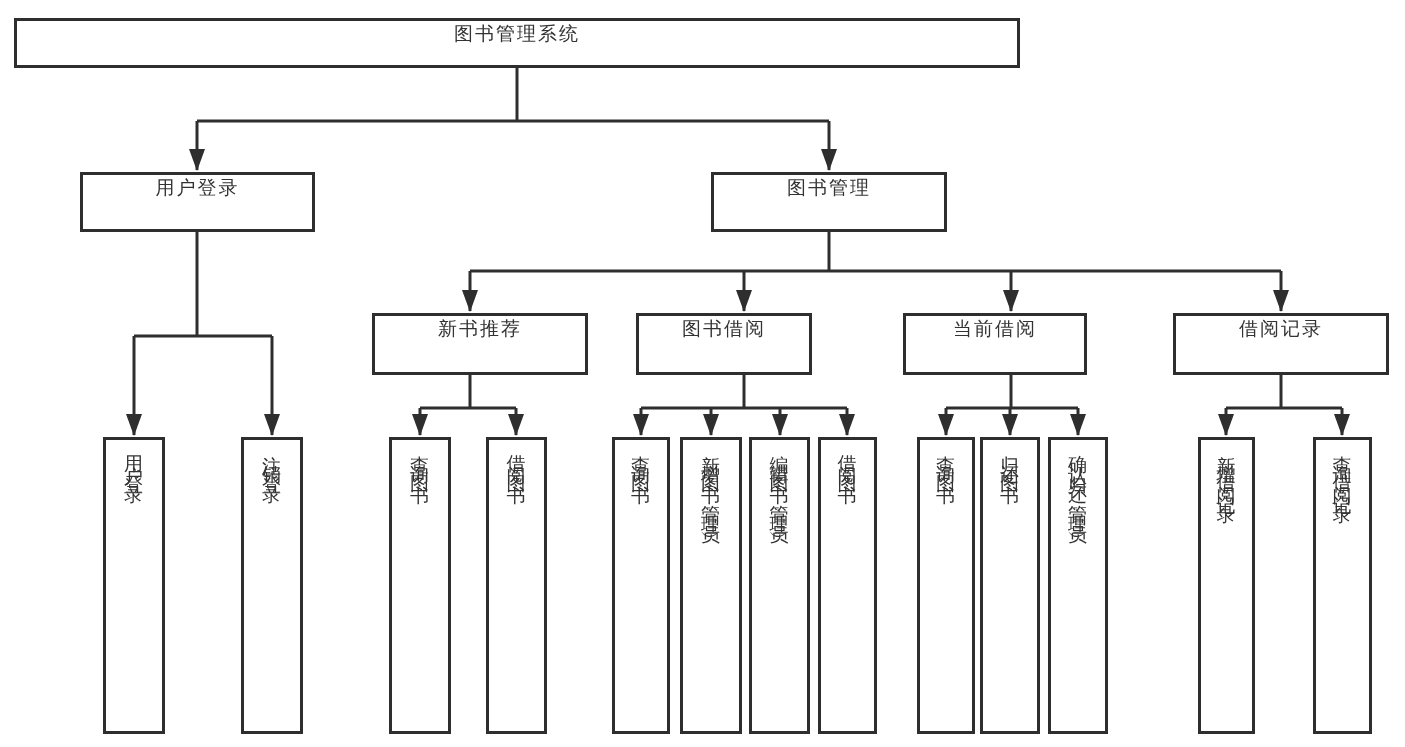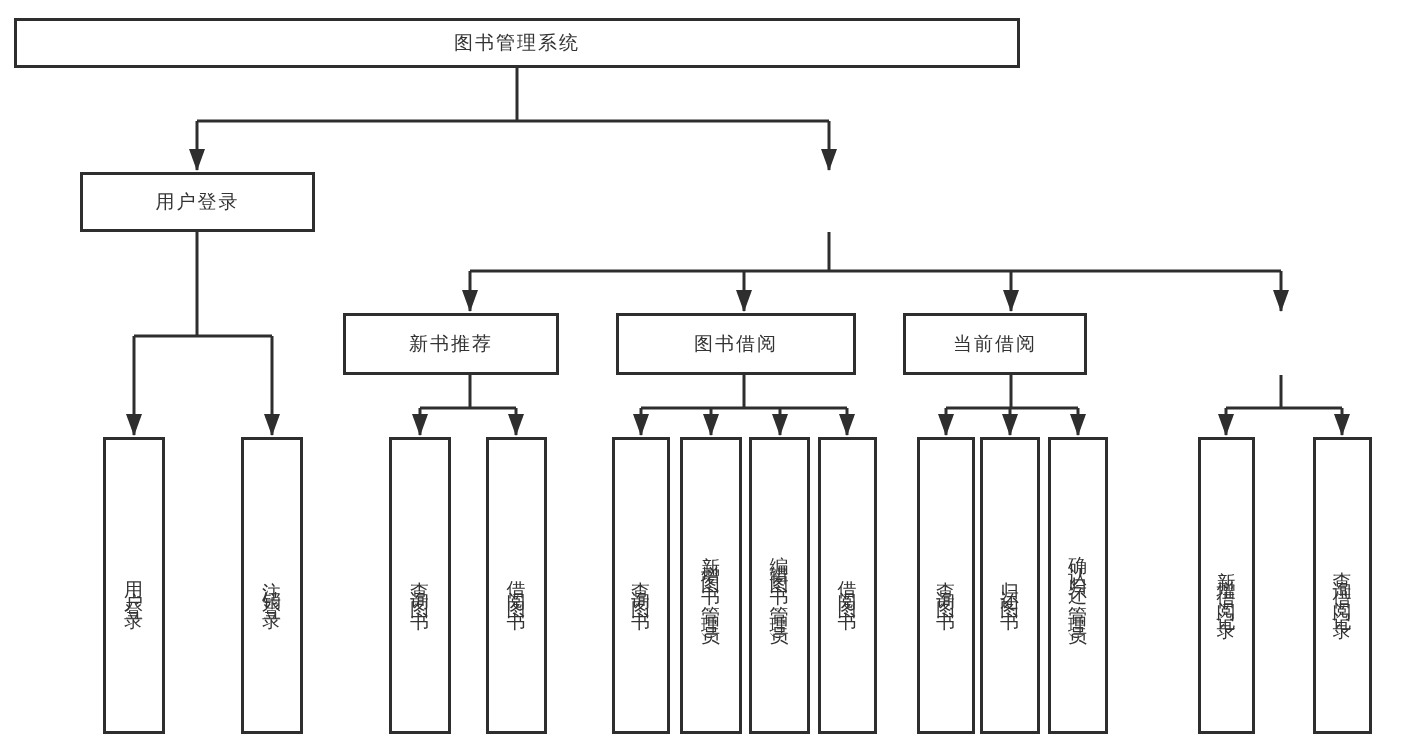"图书管理系统" .box { align-items: center -> none }
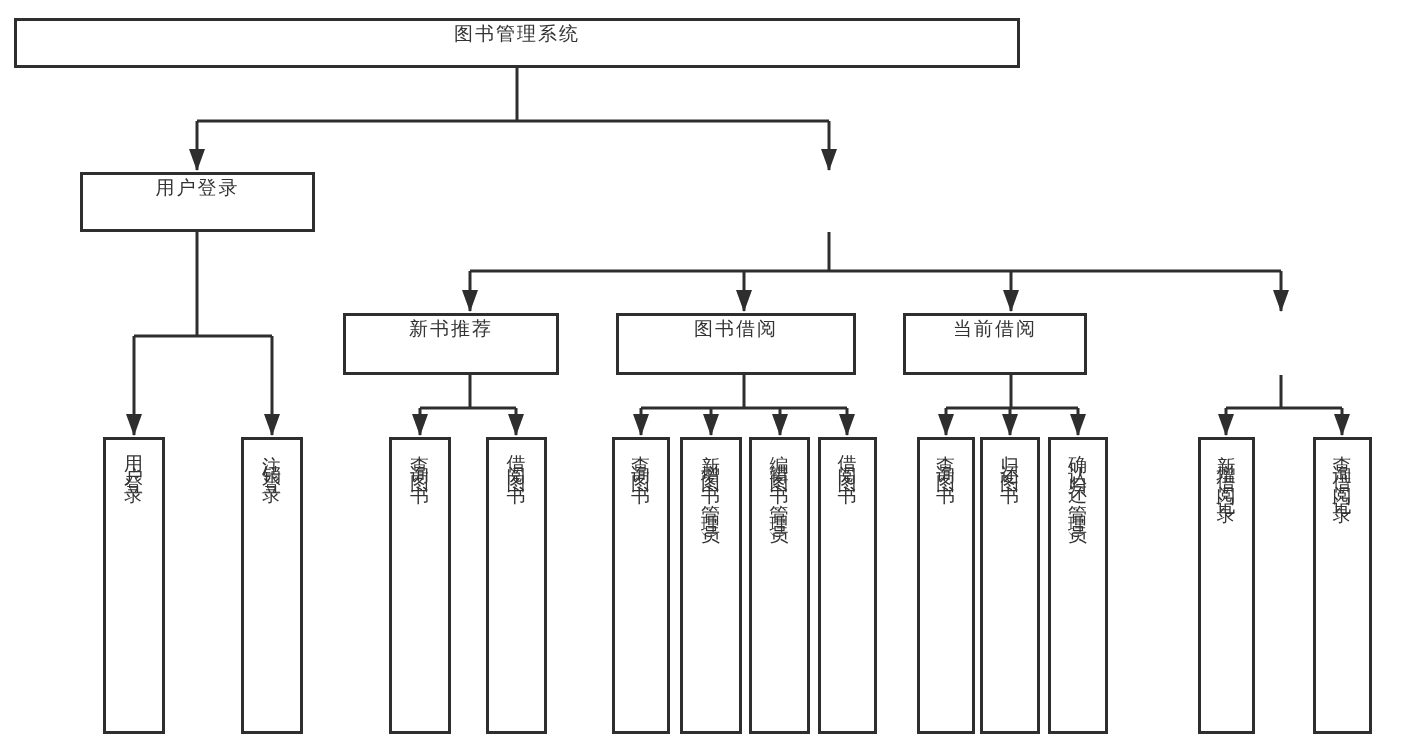"图书管理" div.box { html: none -> <div> <span>图书管理</span> </div> }
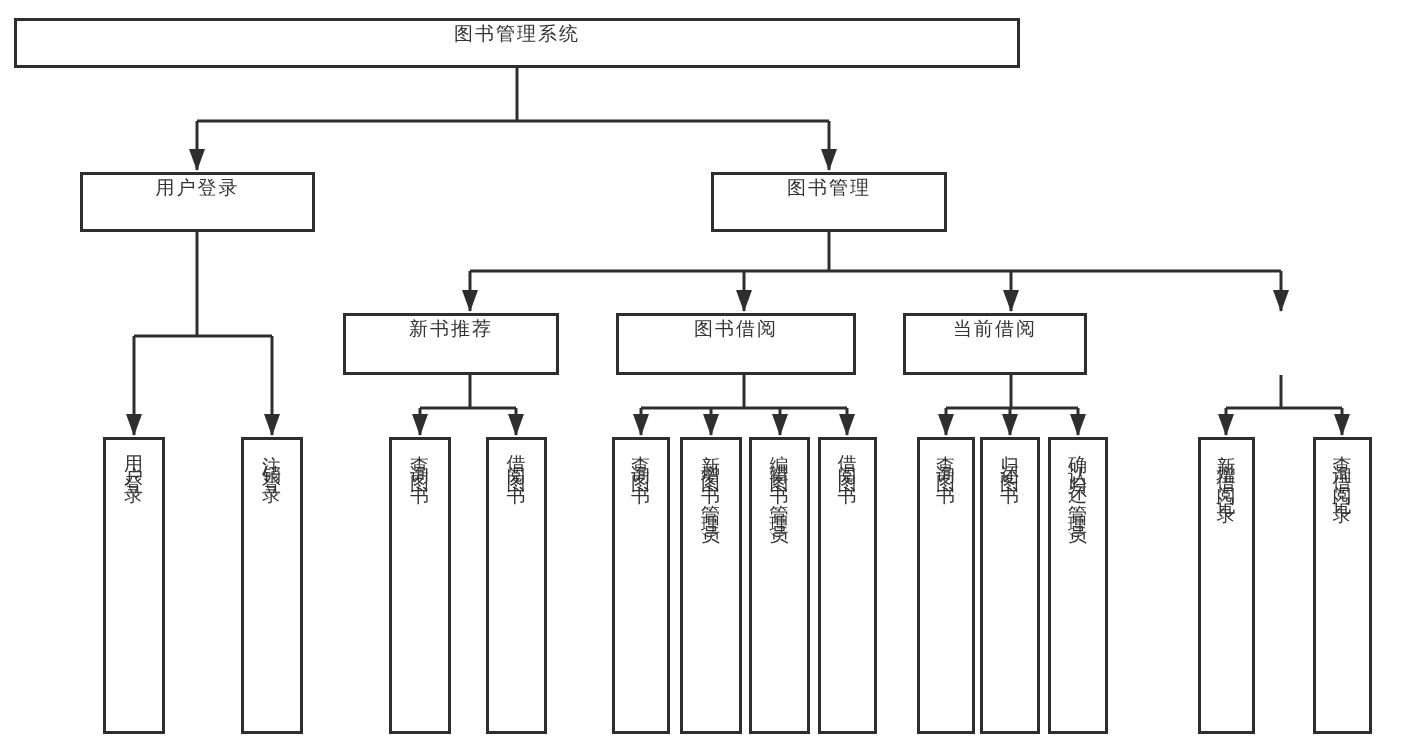"新书推荐" div.box { left: 343px -> 372px }
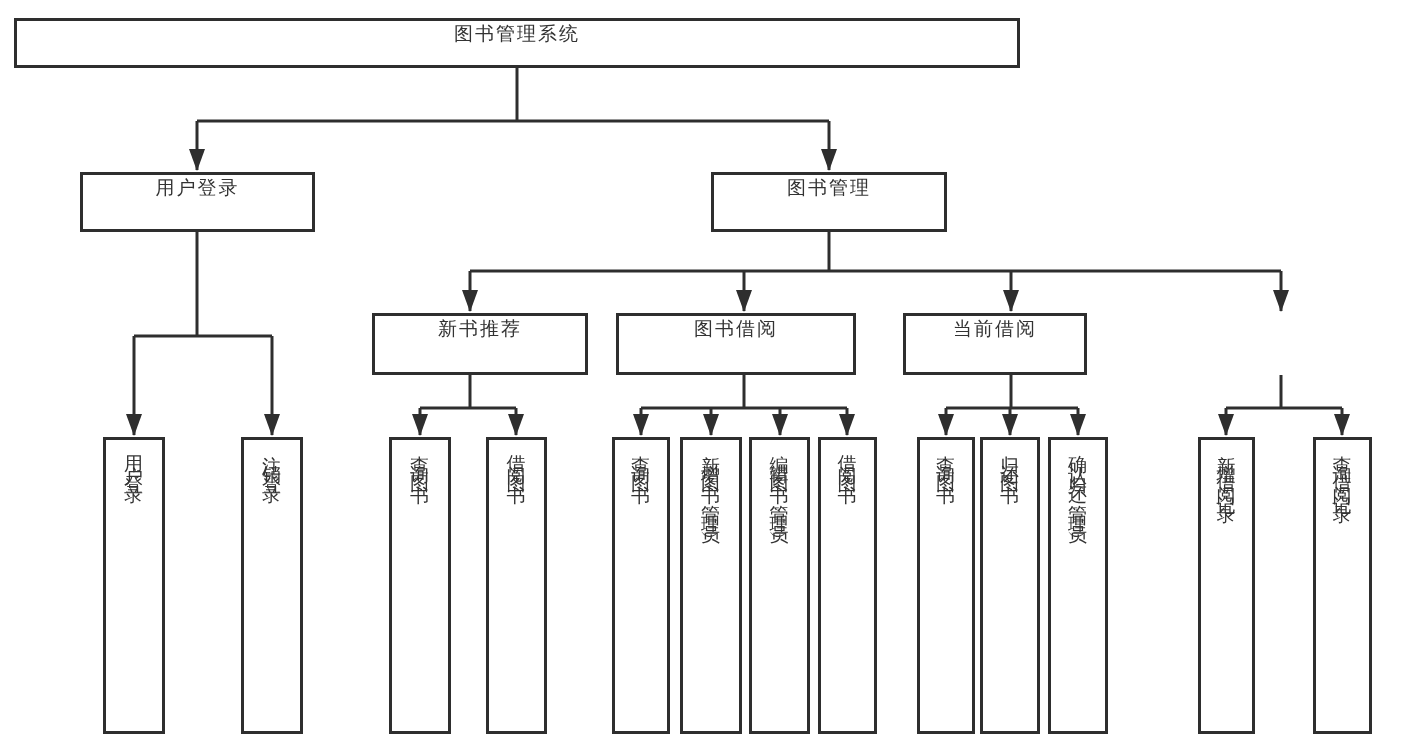"图书借阅" div.box { left: 616px -> 636px; width: 240px -> 176px }
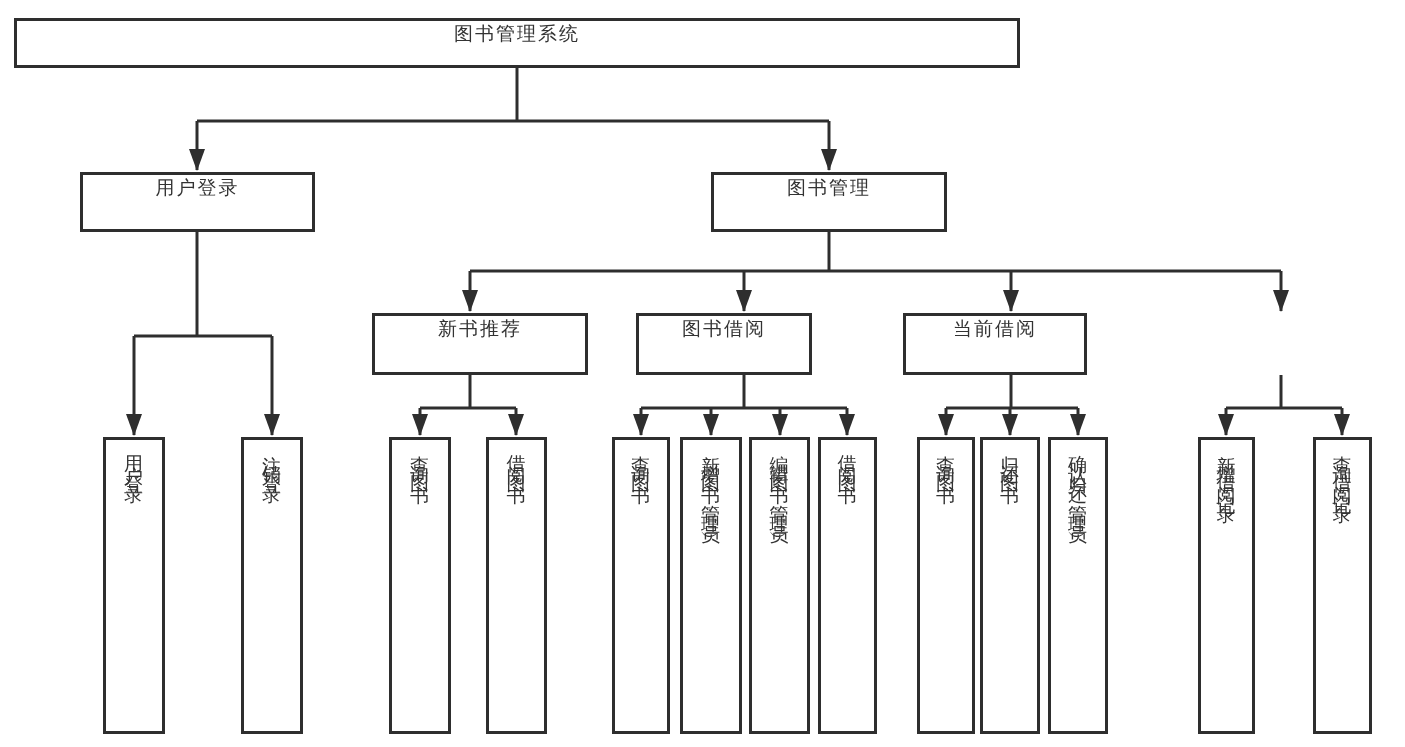"借阅记录" div.box { html: none -> <div> <span>借阅记录</span> </div> }
